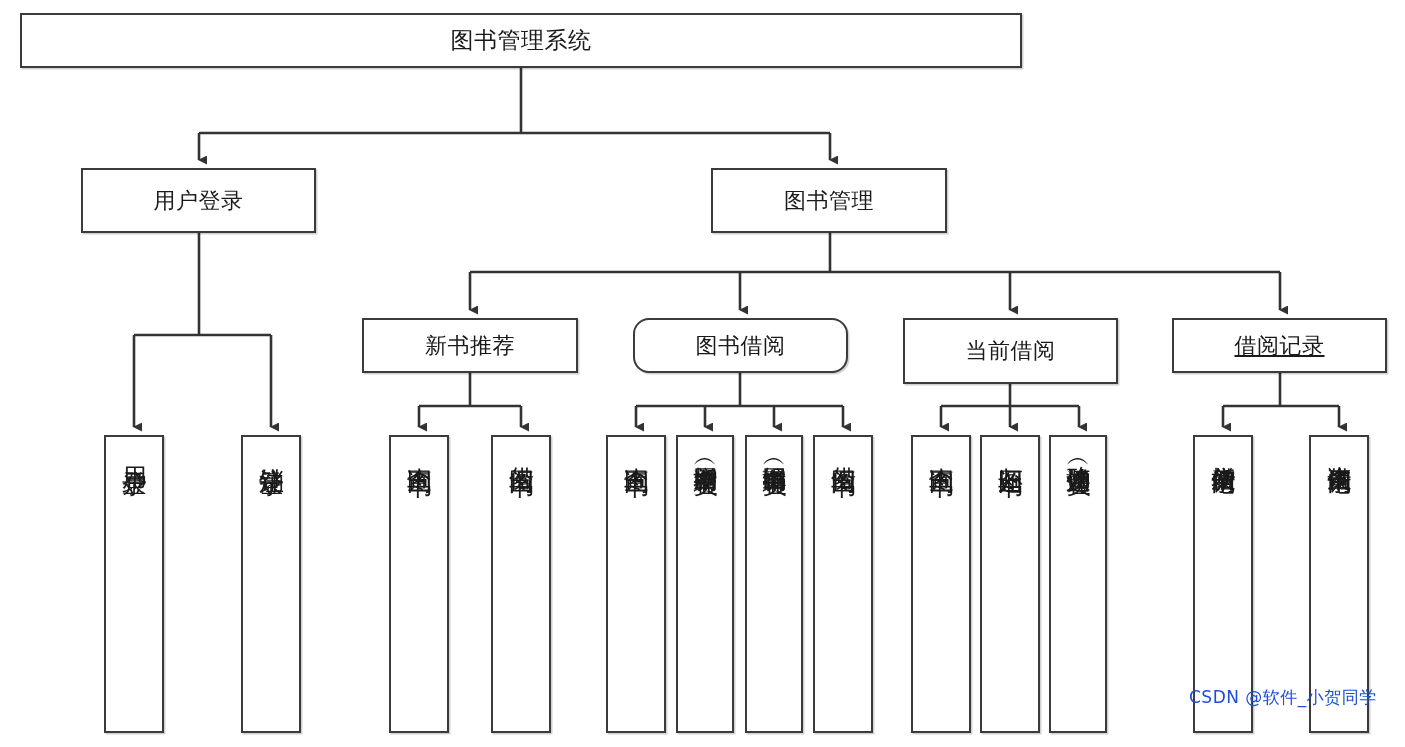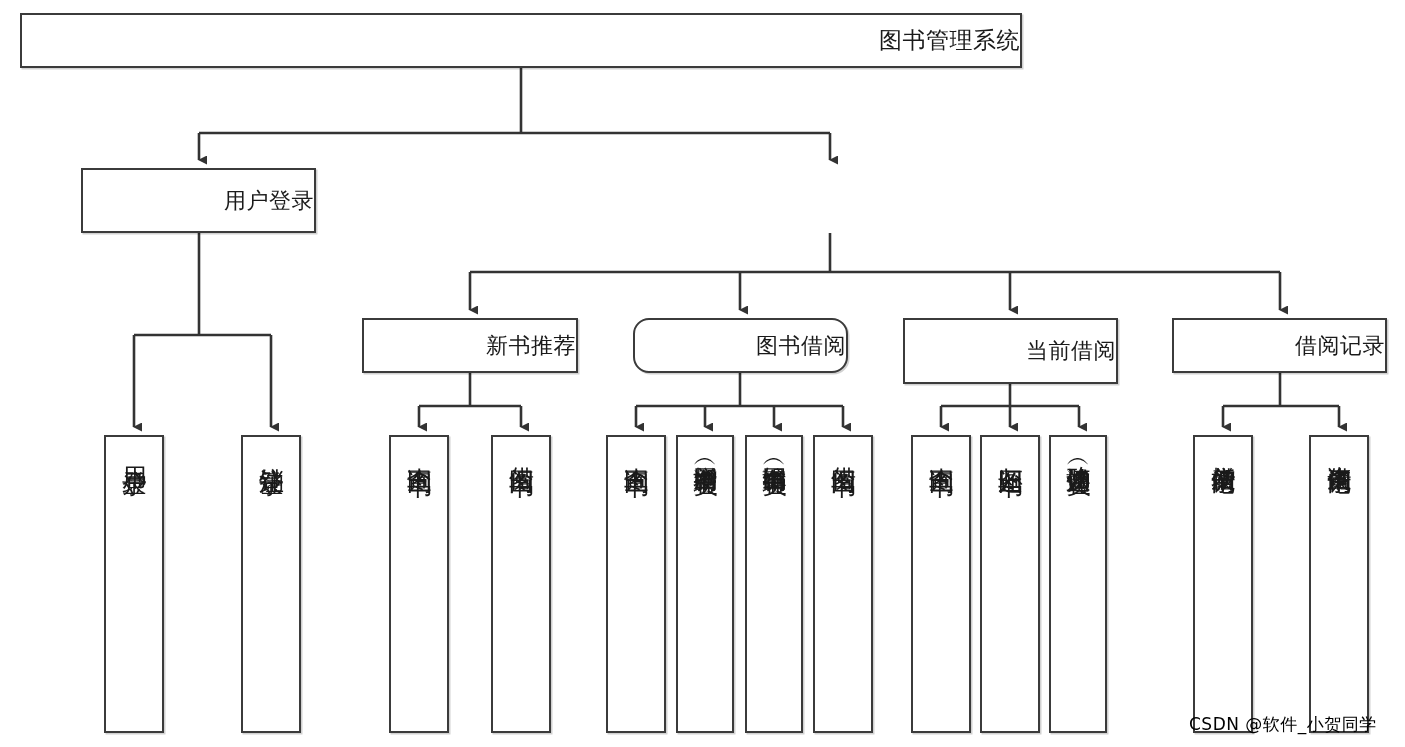"图书管理系统" .node { justify-content: flex-end -> center }
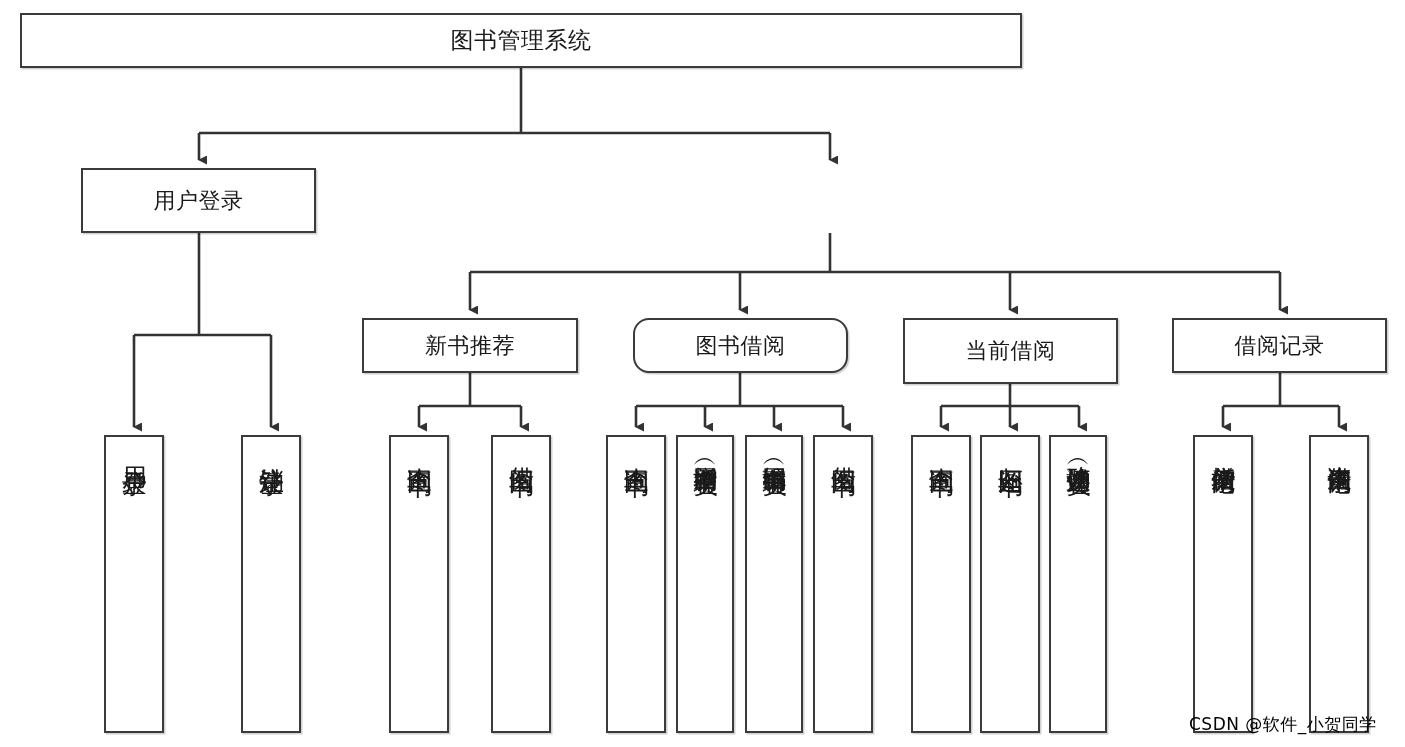"图书管理" div.node { html: none -> <div> <span>图书管理</span> </div> }
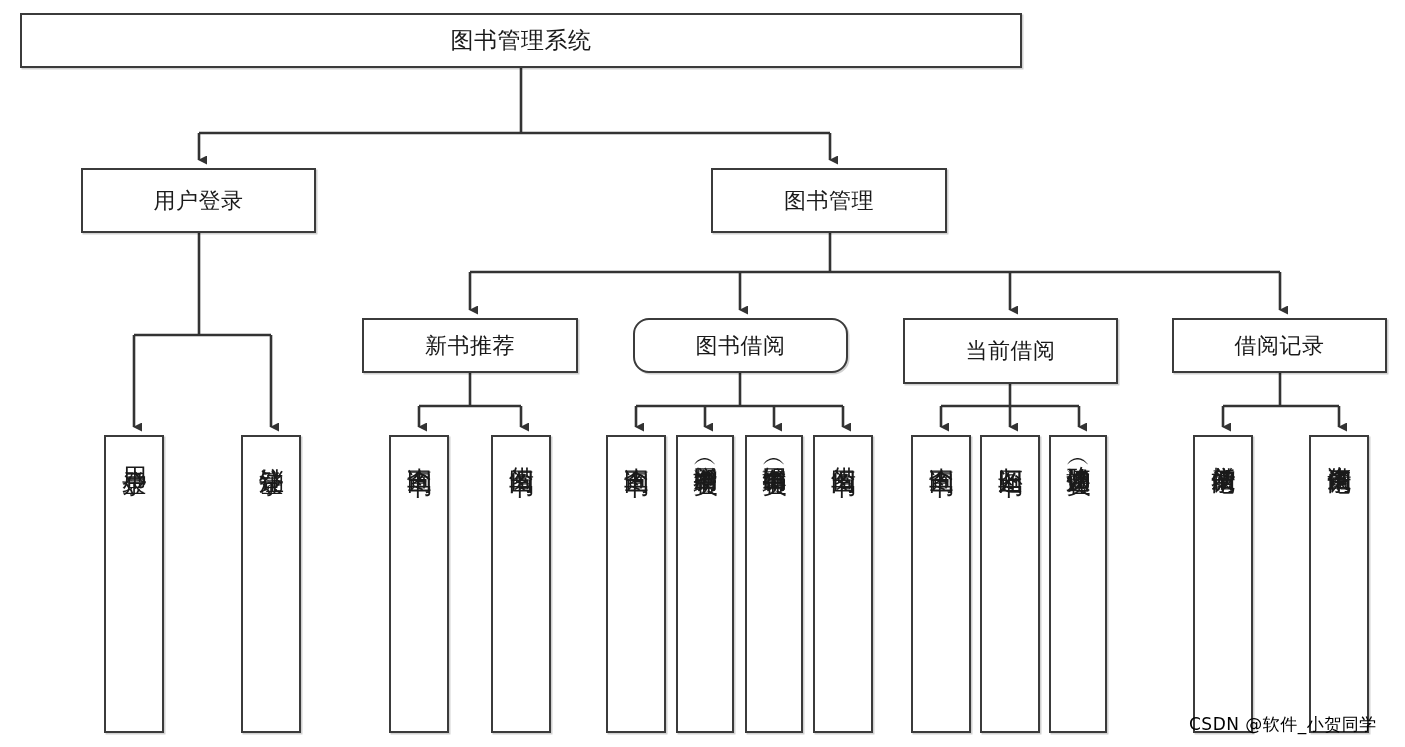"借阅记录" div.node { text-decoration: none -> underline }
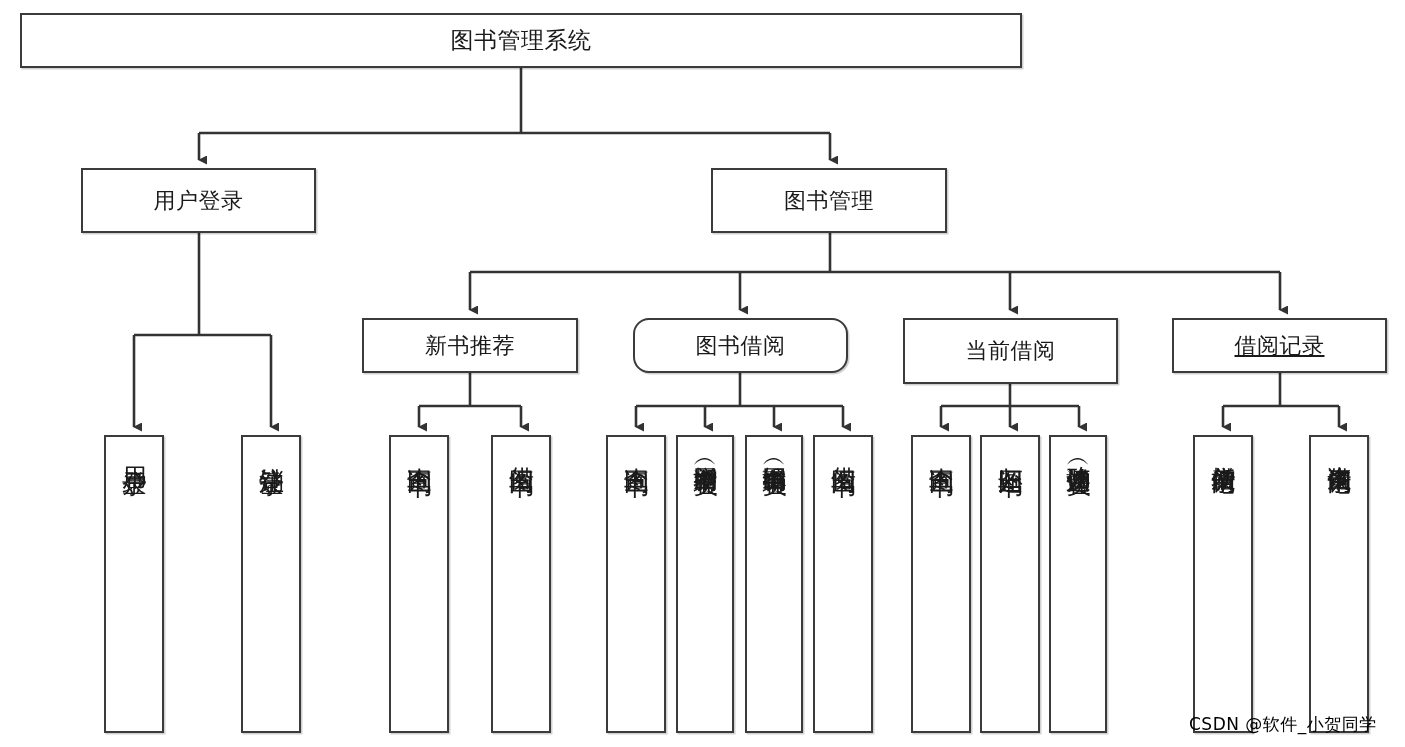"CSDN @软件_小贺同学" #watermark { color: #000000 -> #1d4ed8; top: 713px -> 686px }
